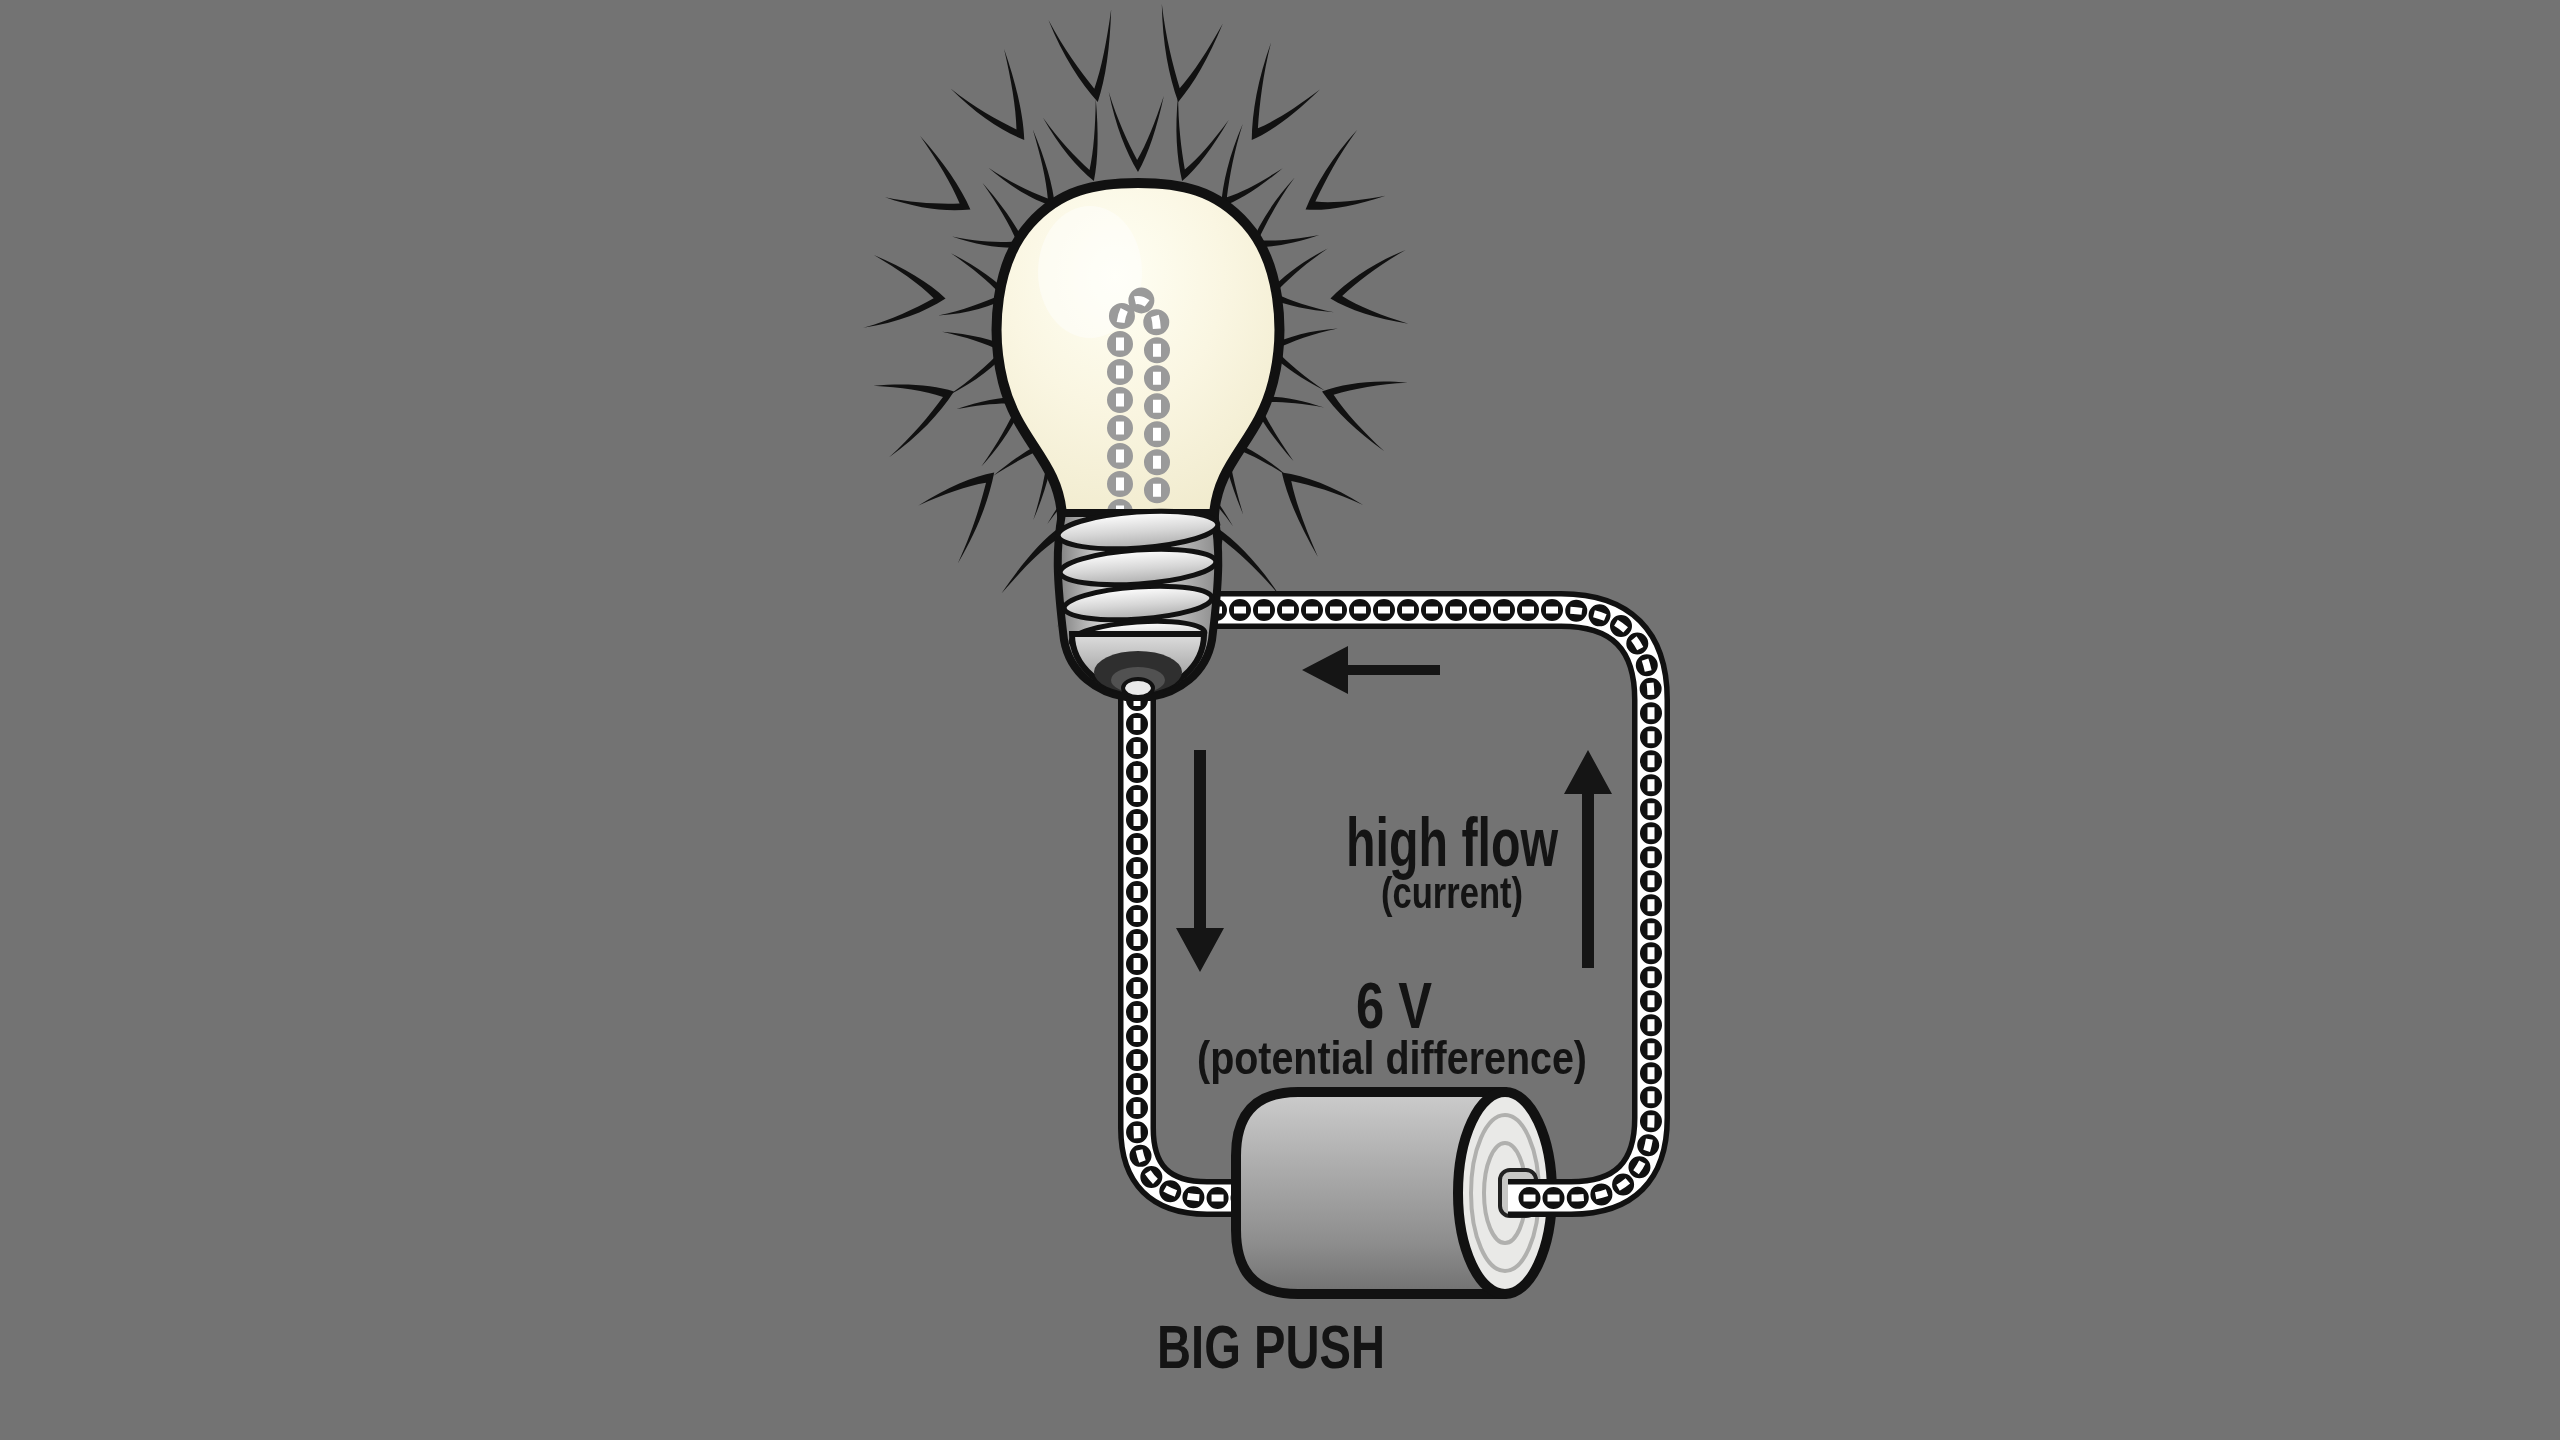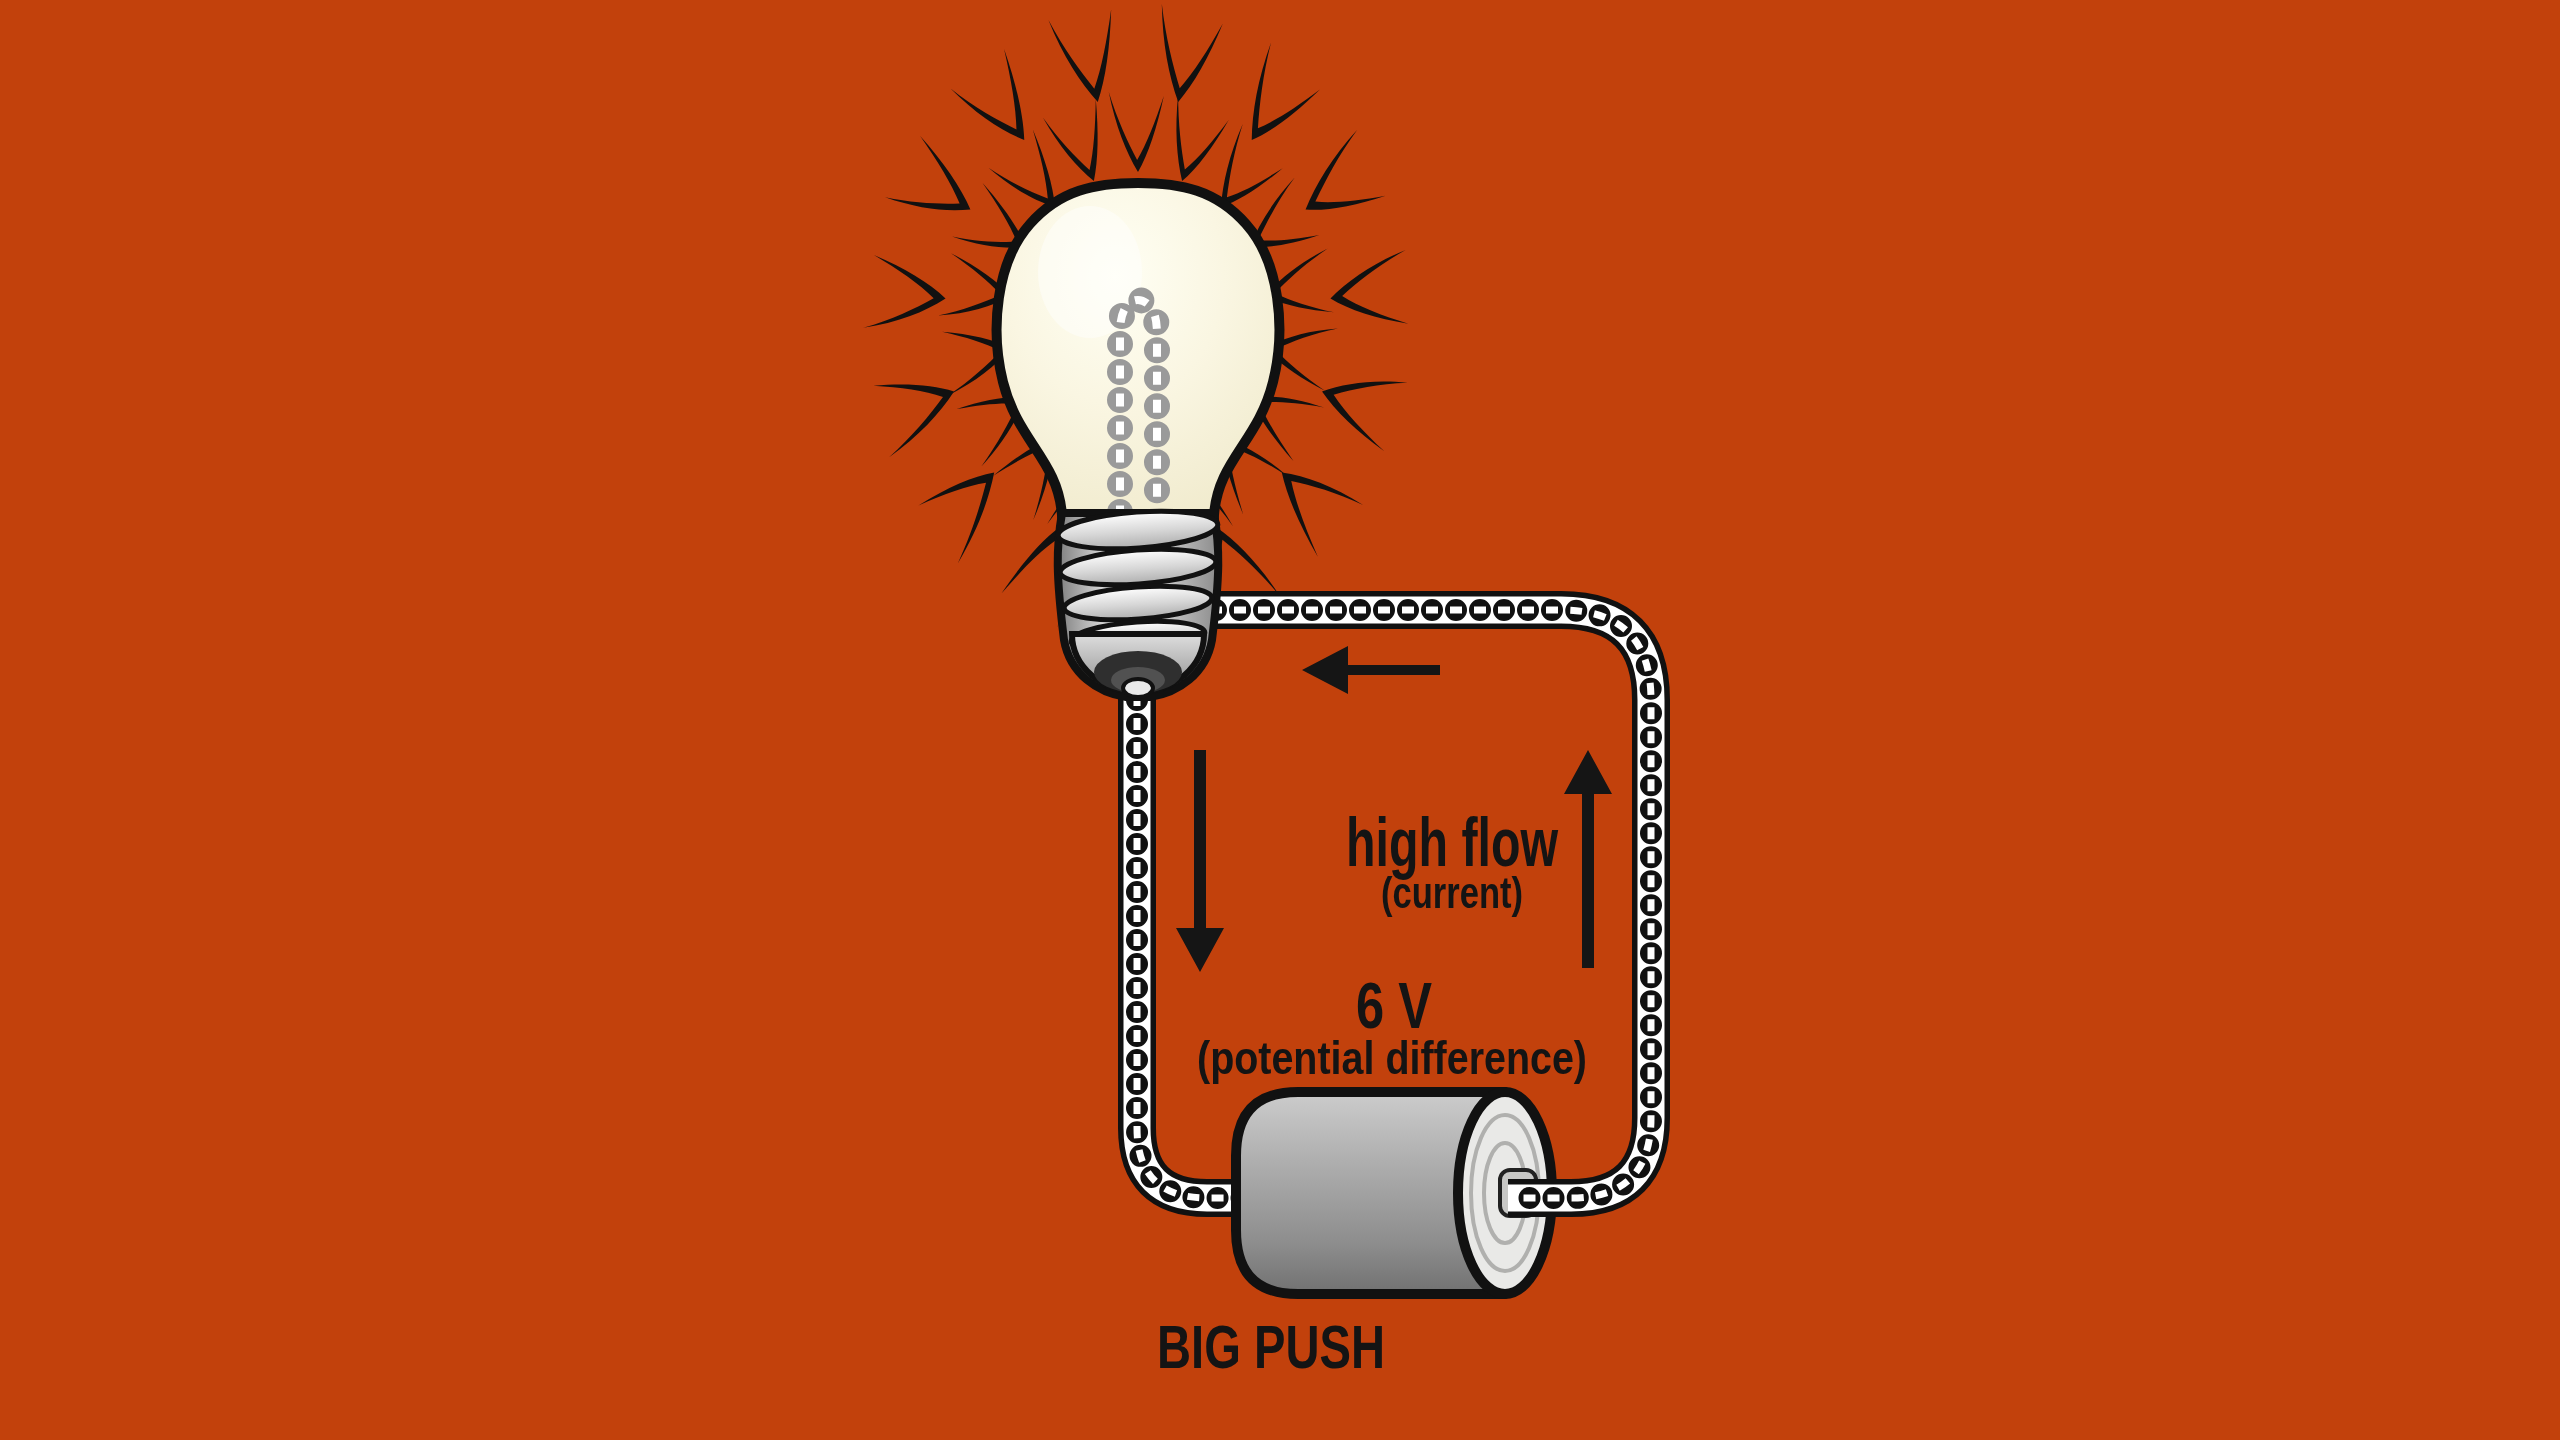"high flow" .canvas { background: #c2410c -> #737373 }
